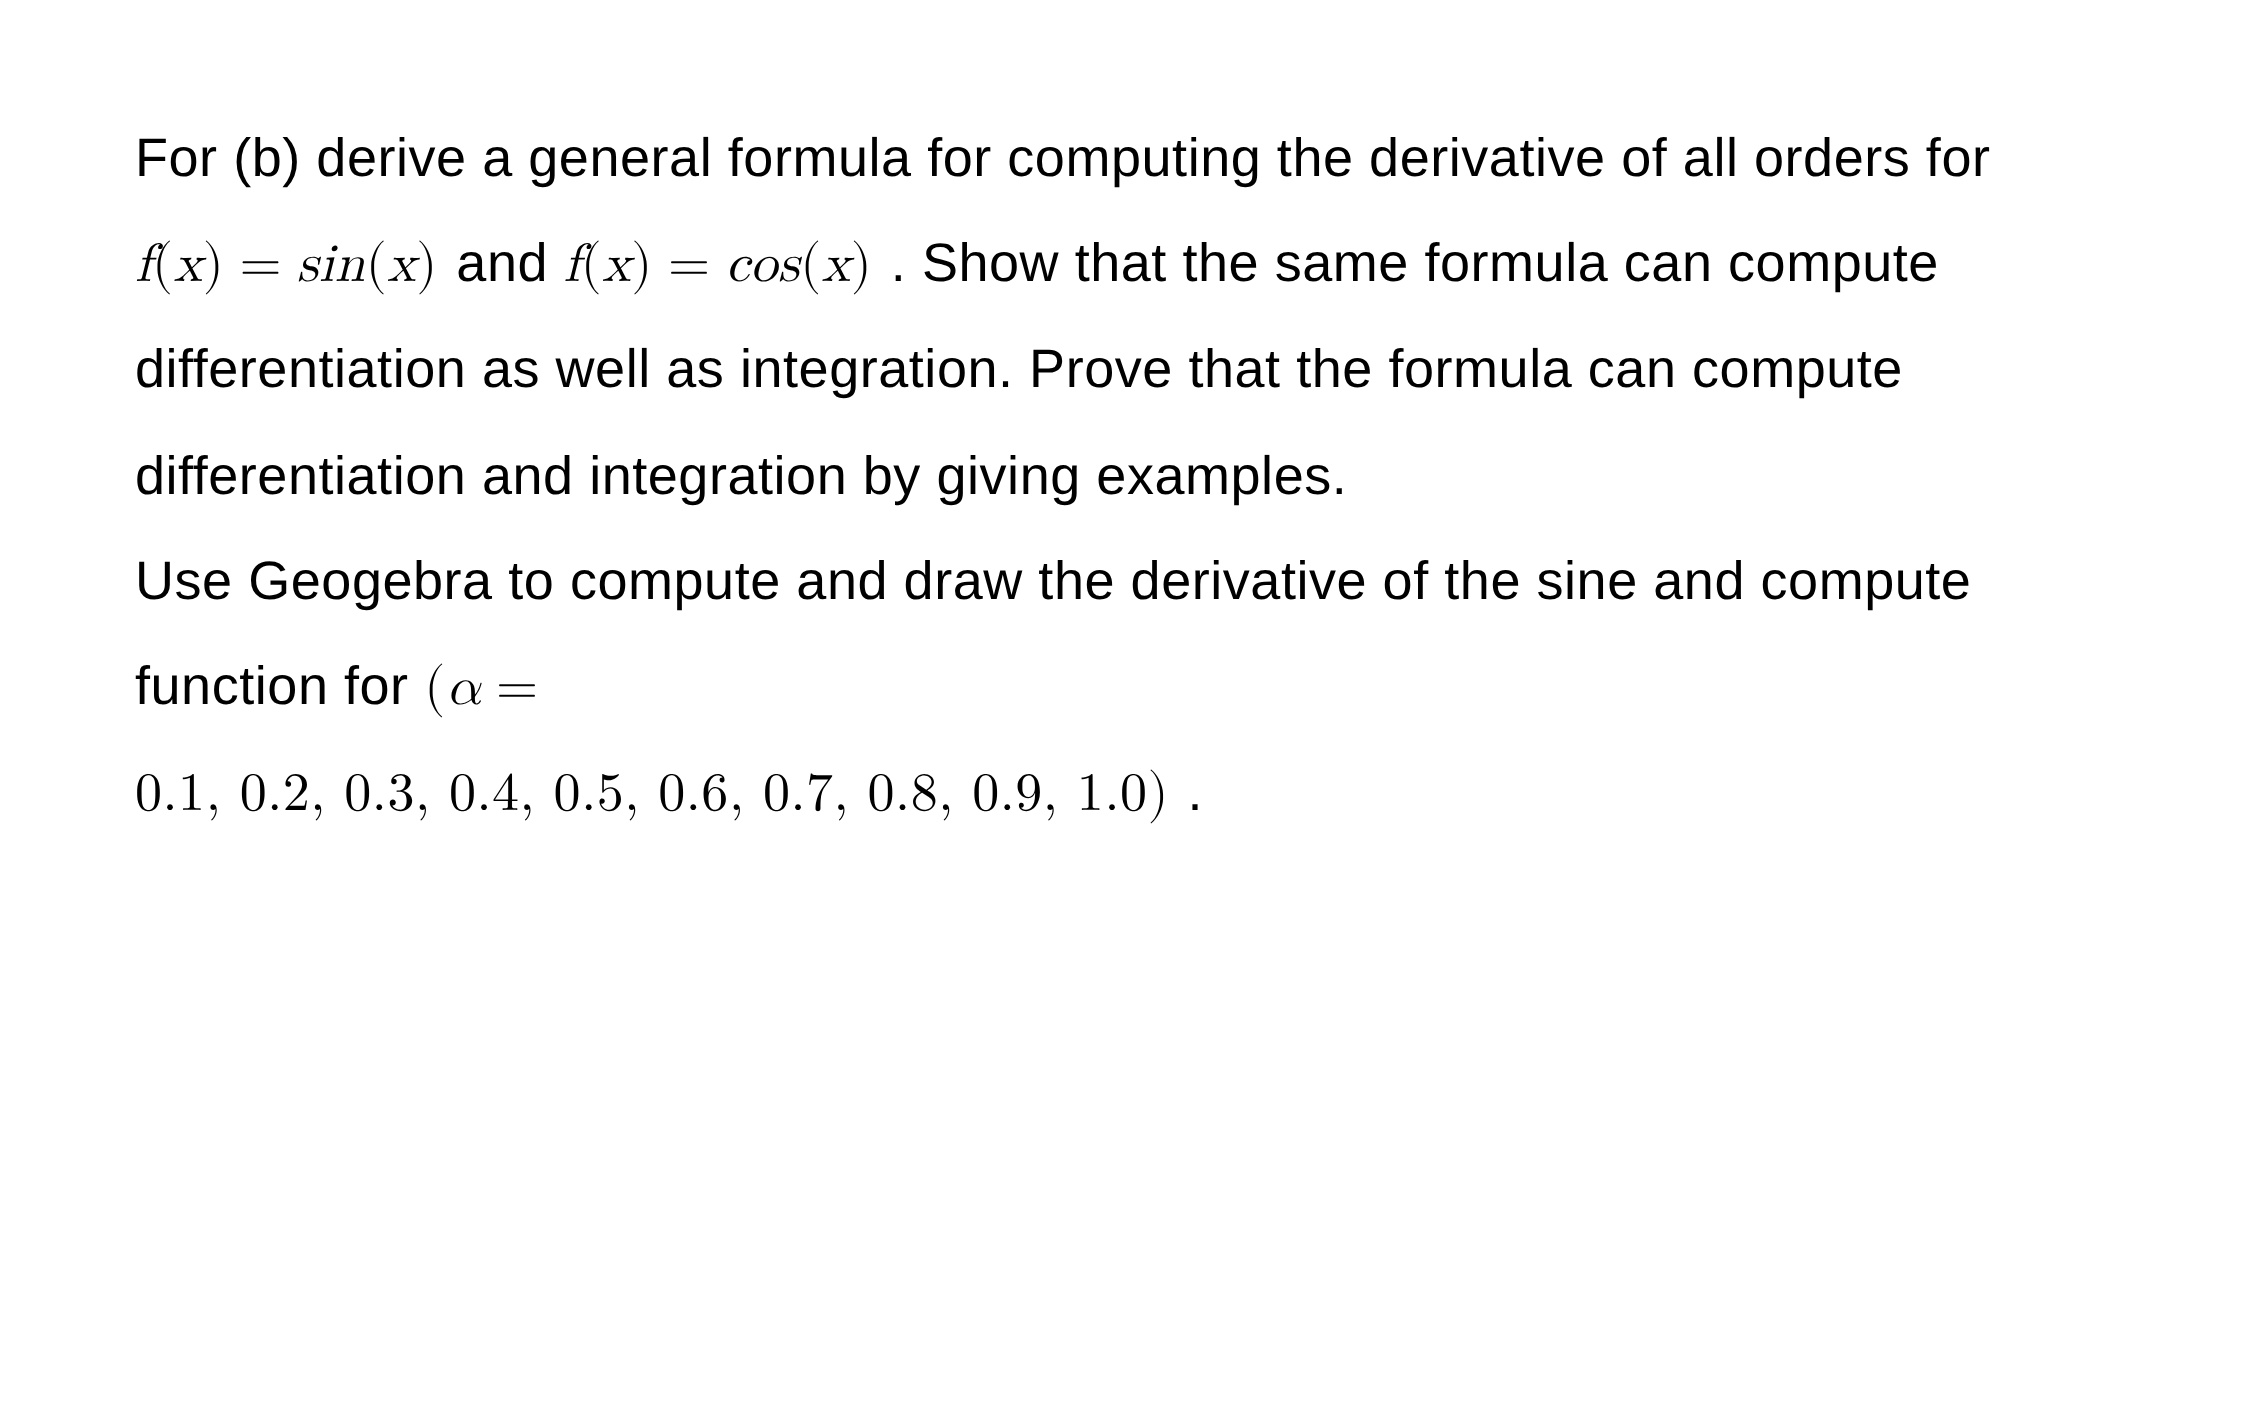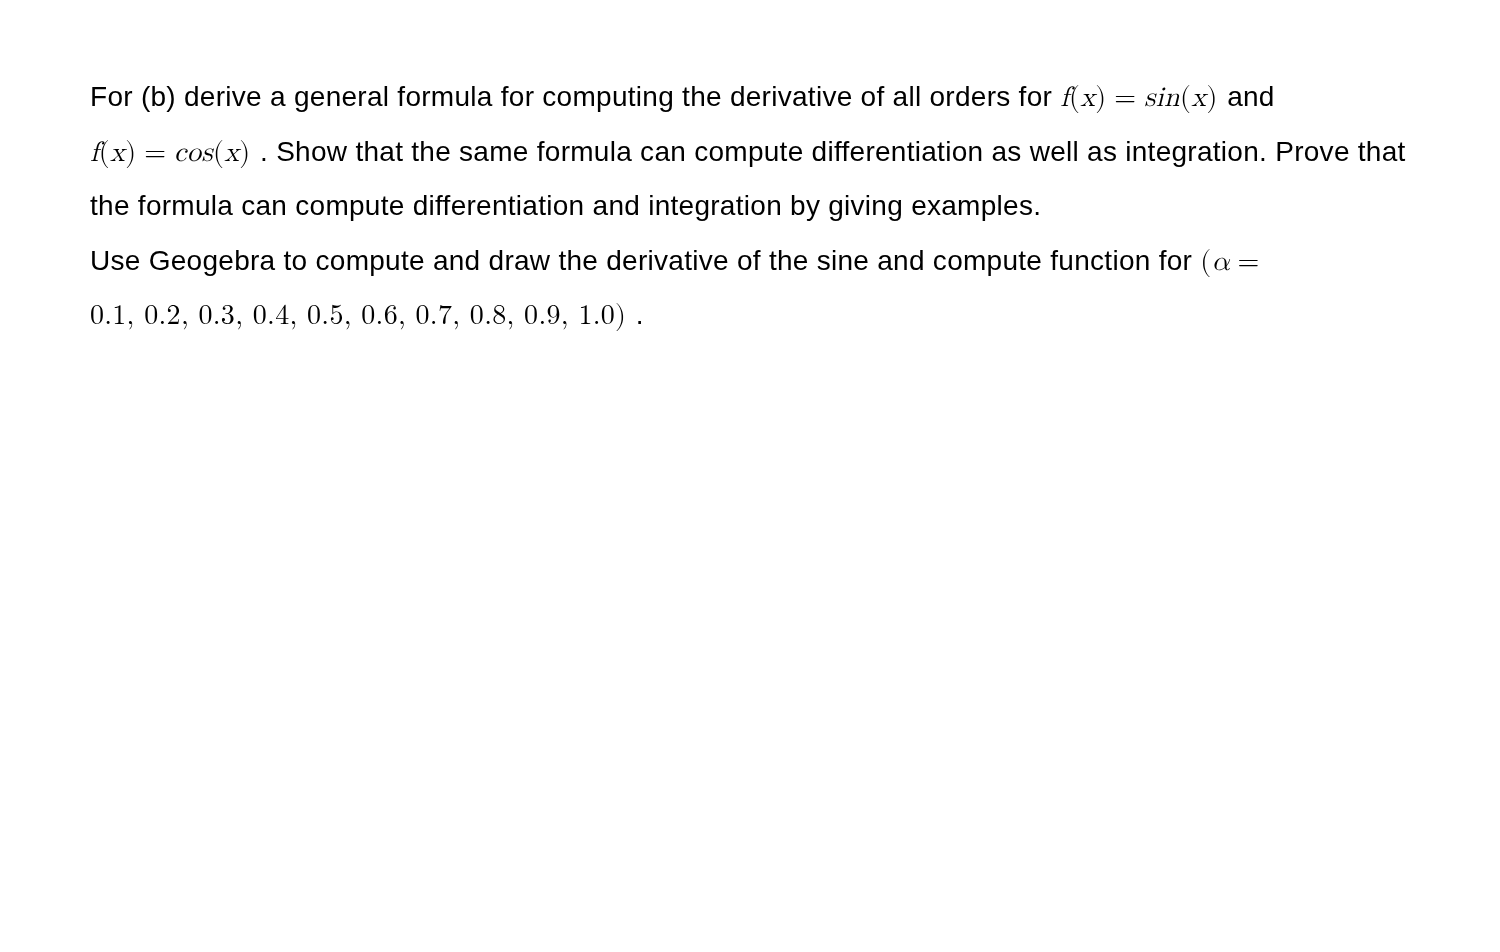"For (b) derive a general" .content { font-size: 28px -> 36px }
